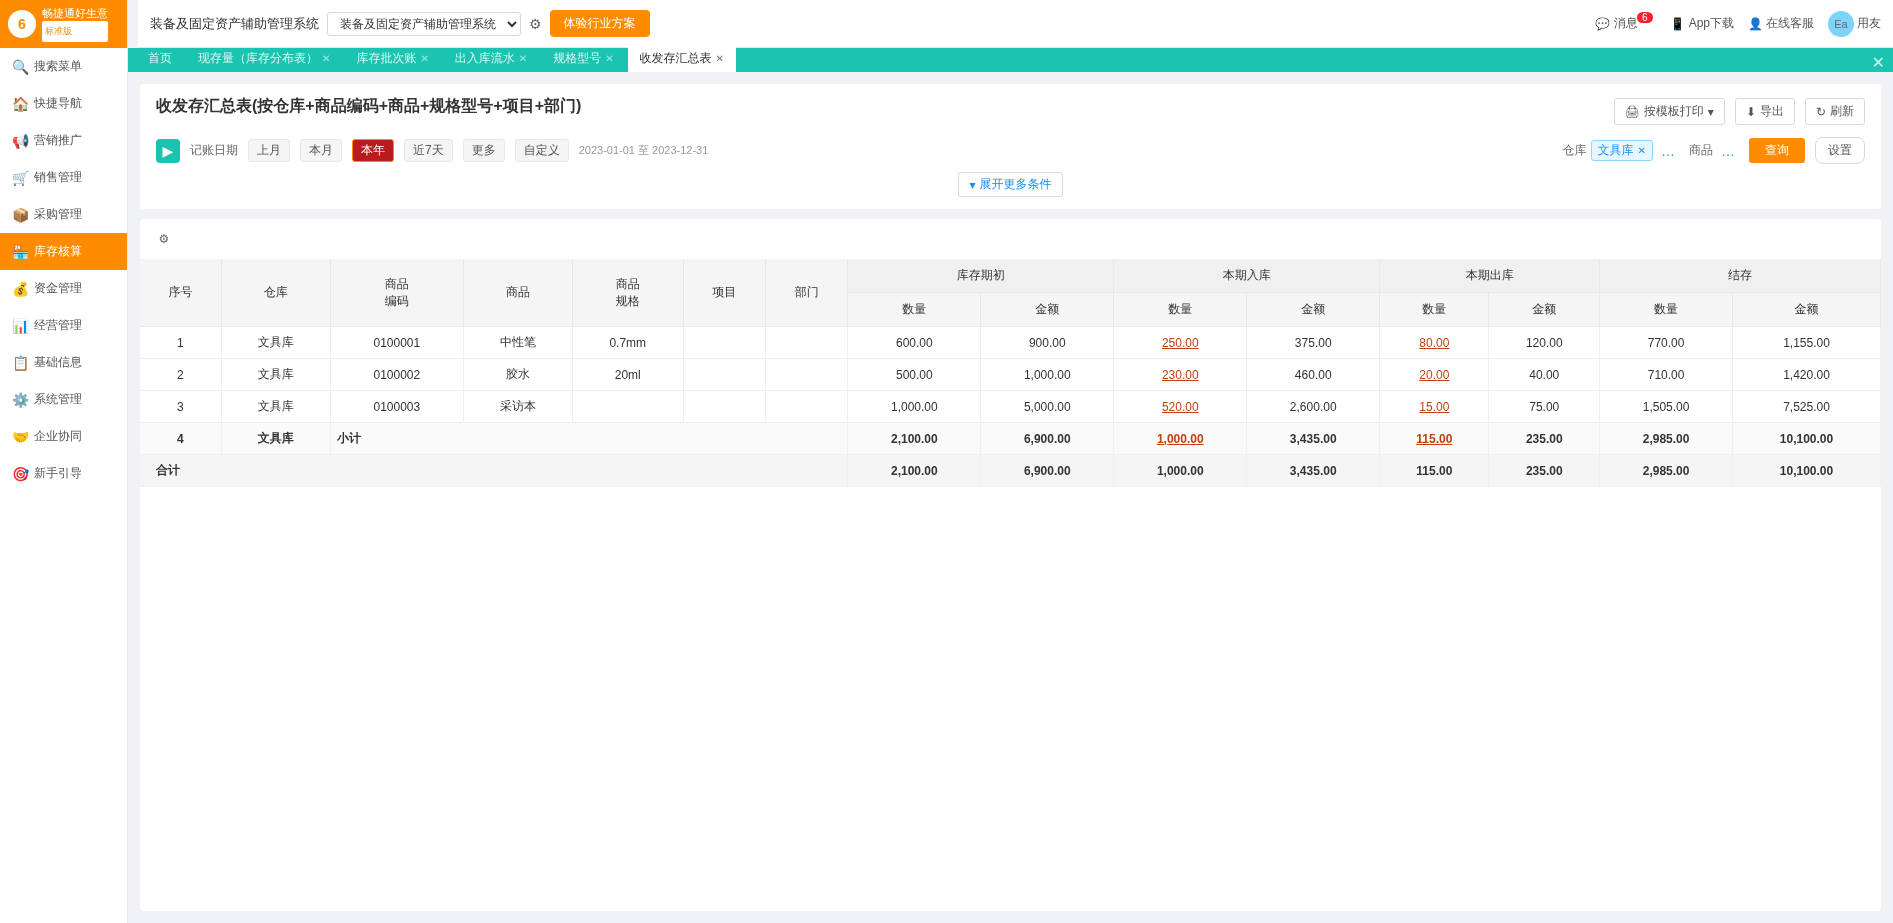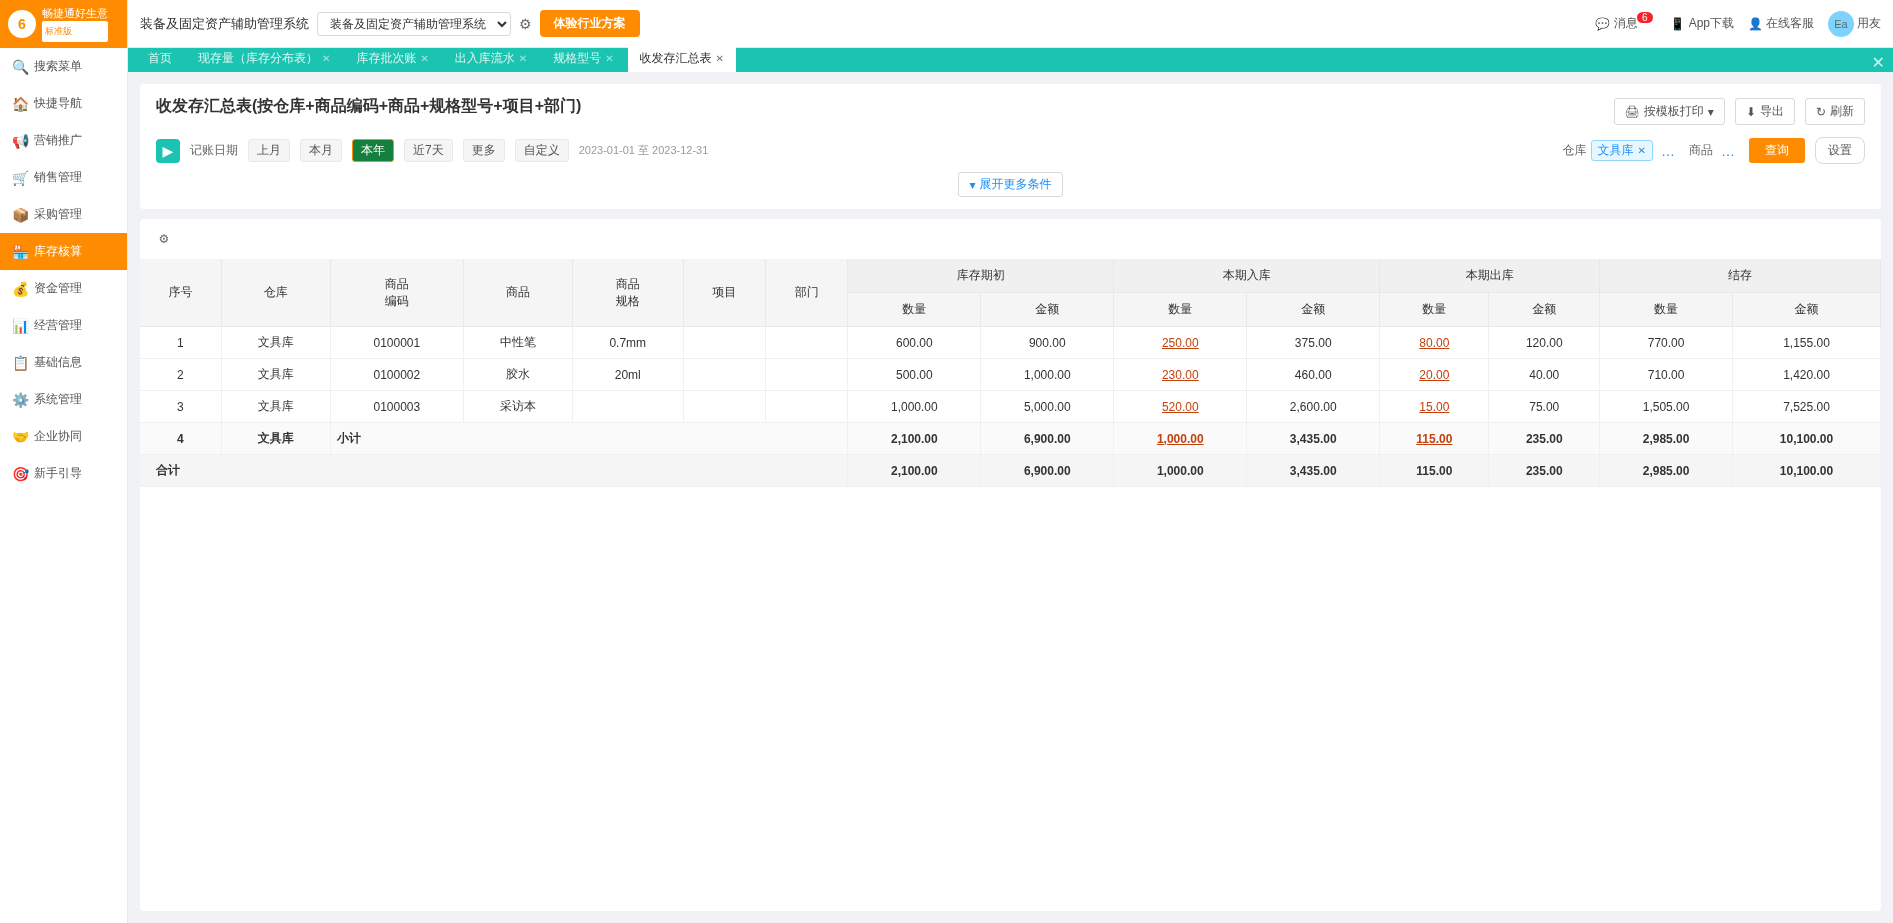"装备及固定资产辅助管理系统" .top-header { margin-left: none -> 10px }
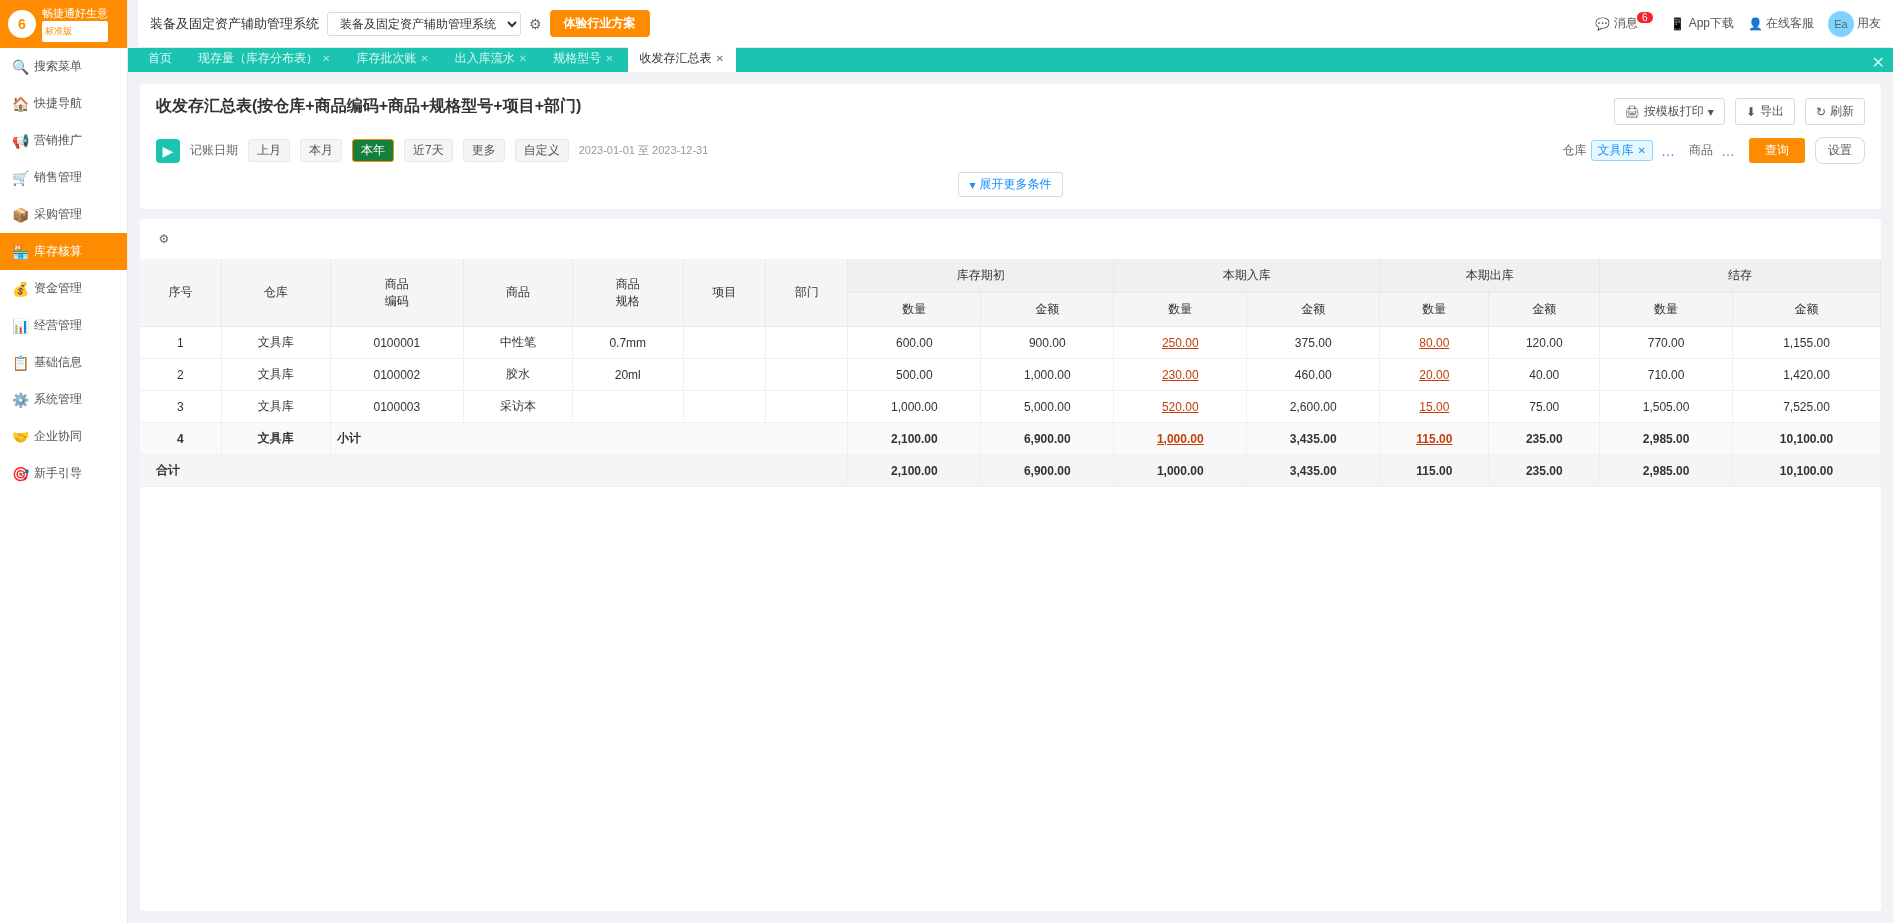"体验行业方案" .top-header-btn { font-weight: bold -> none }
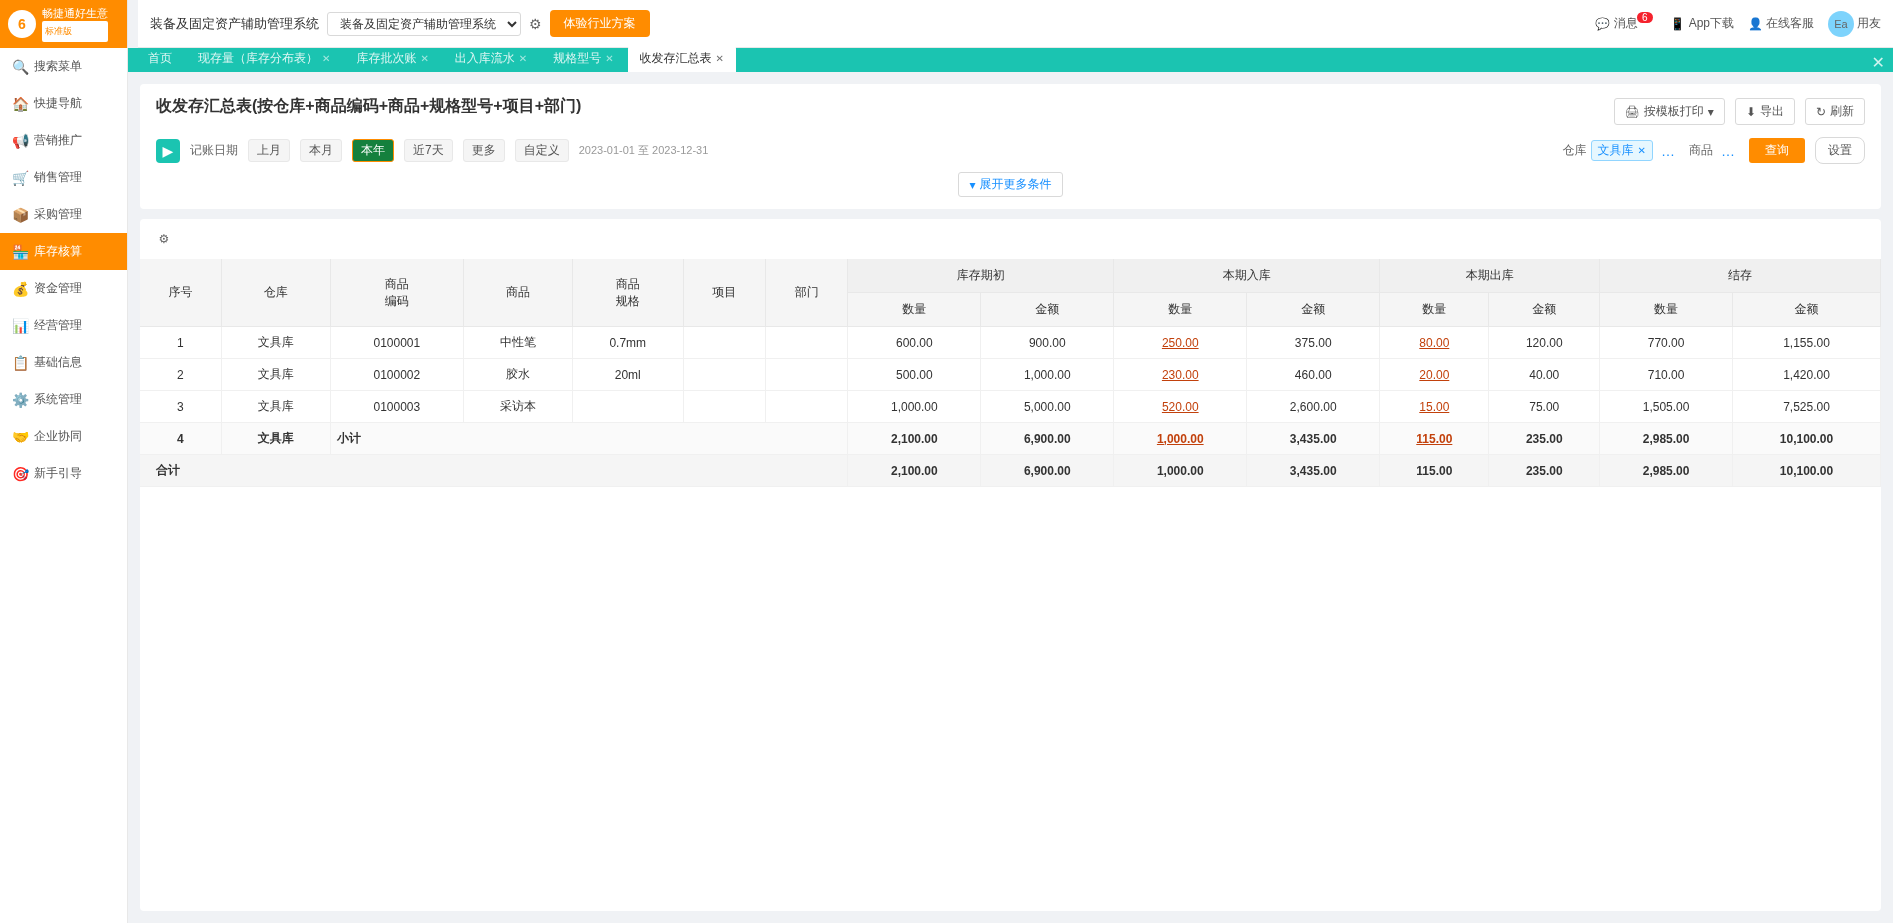"本年" .filter-date-btn.active { background: #15803d -> #b91c1c }
